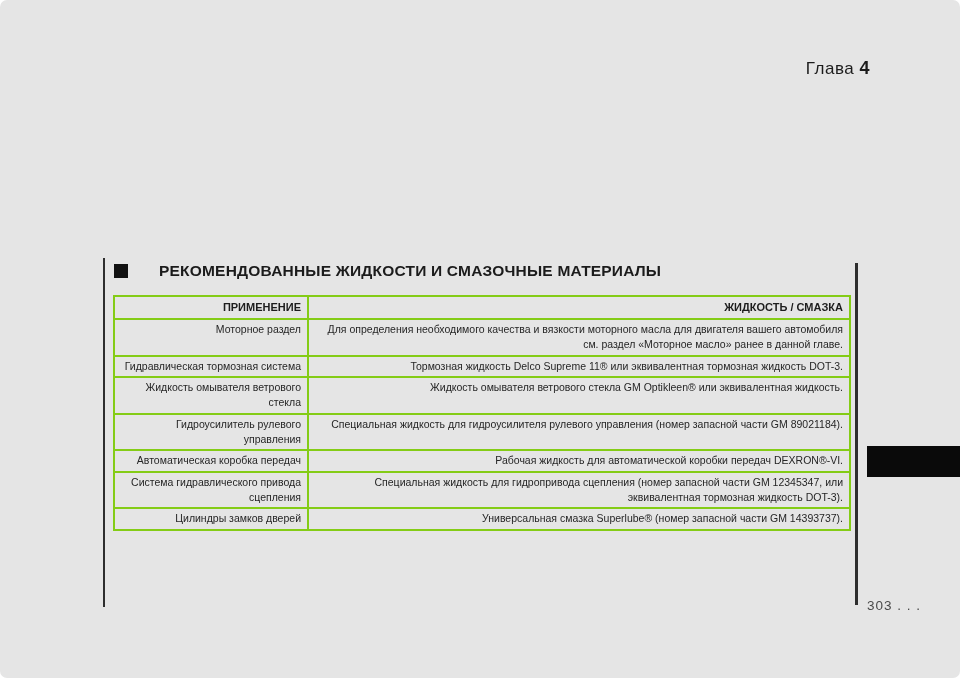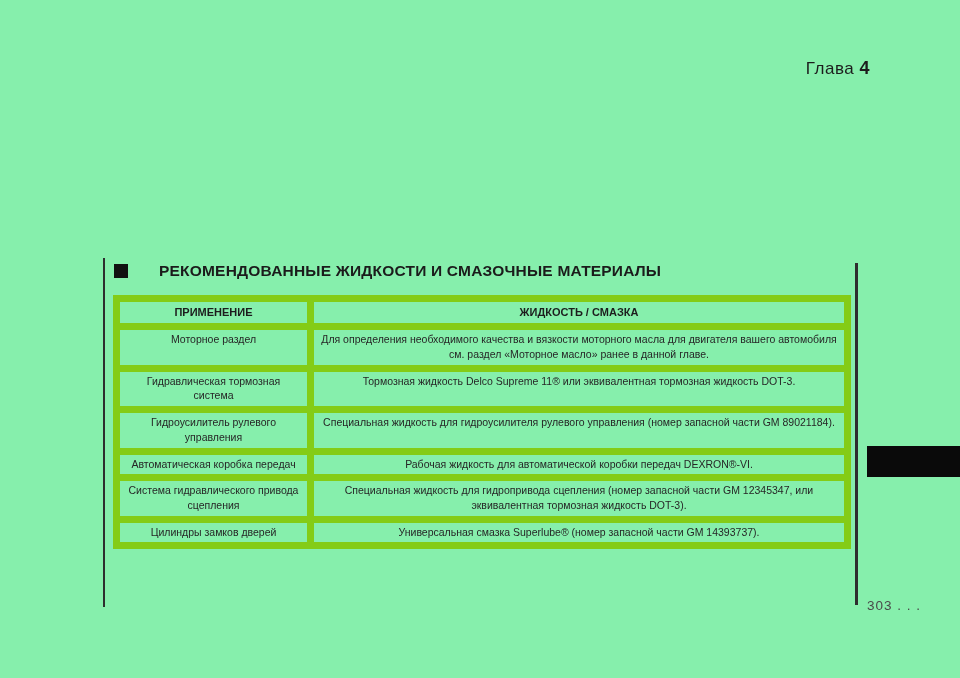"Глава 4" .page { background: #86efac -> #e5e5e5; border-radius: none -> 7px }
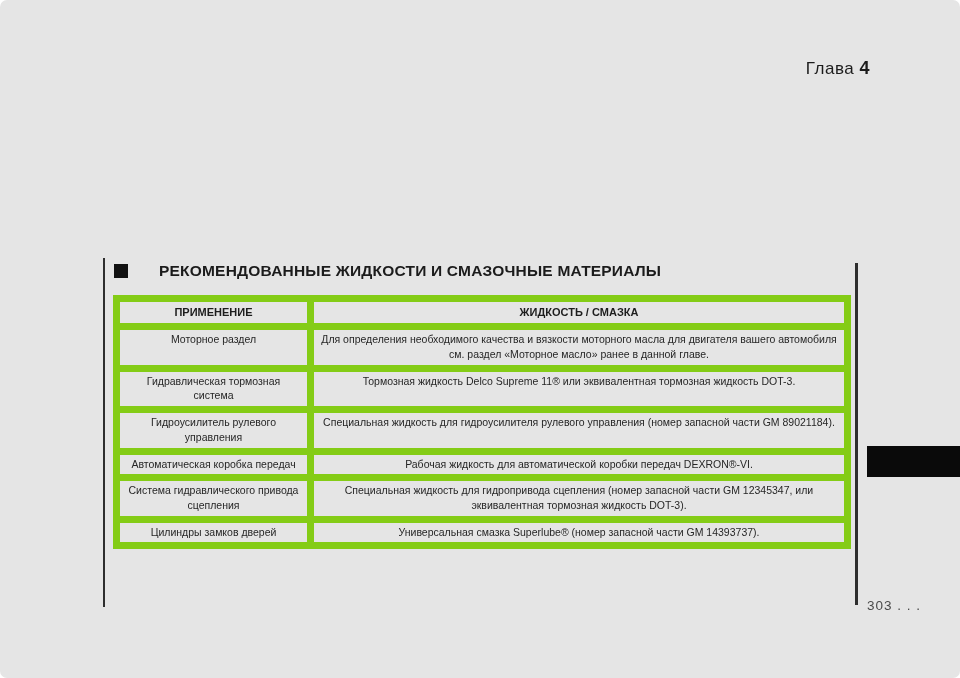"ПРИМЕНЕНИЕ" table.fluids th, table.fluids td { border: 7px solid #84cc16 -> 2px solid #84cc16; text-align: center -> right }
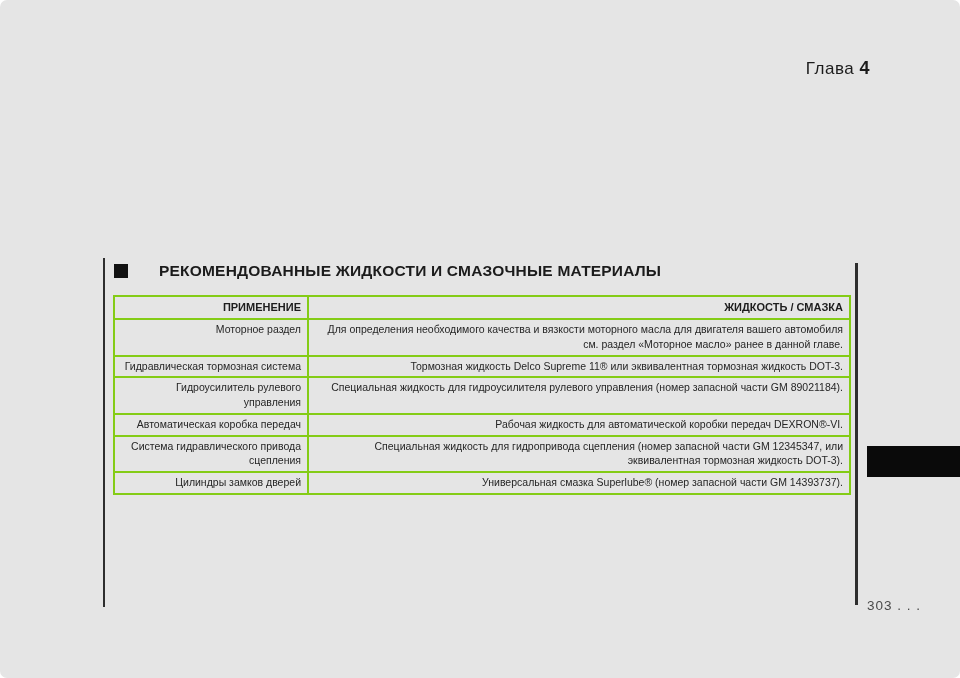"Жидкость омывателя ветрового стекла" tr { html: none -> <tr> <td>Жидкость омывателя ветрового стекла</td> <td>Жидкость омывателя ветрового стекла GM Optikleen® или эквивалентная жидкость.</td> </tr> }
